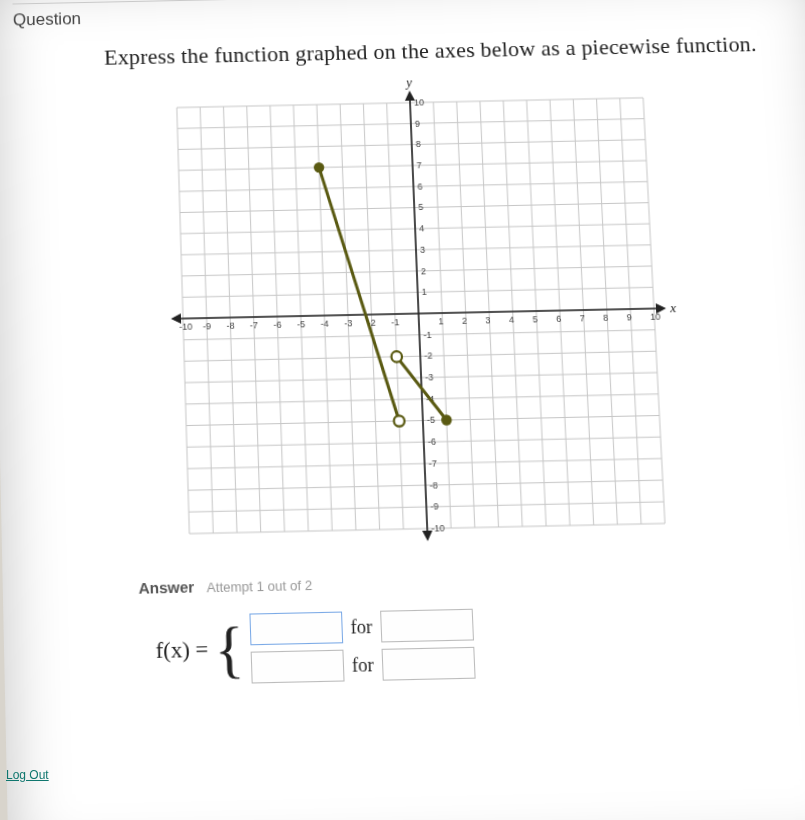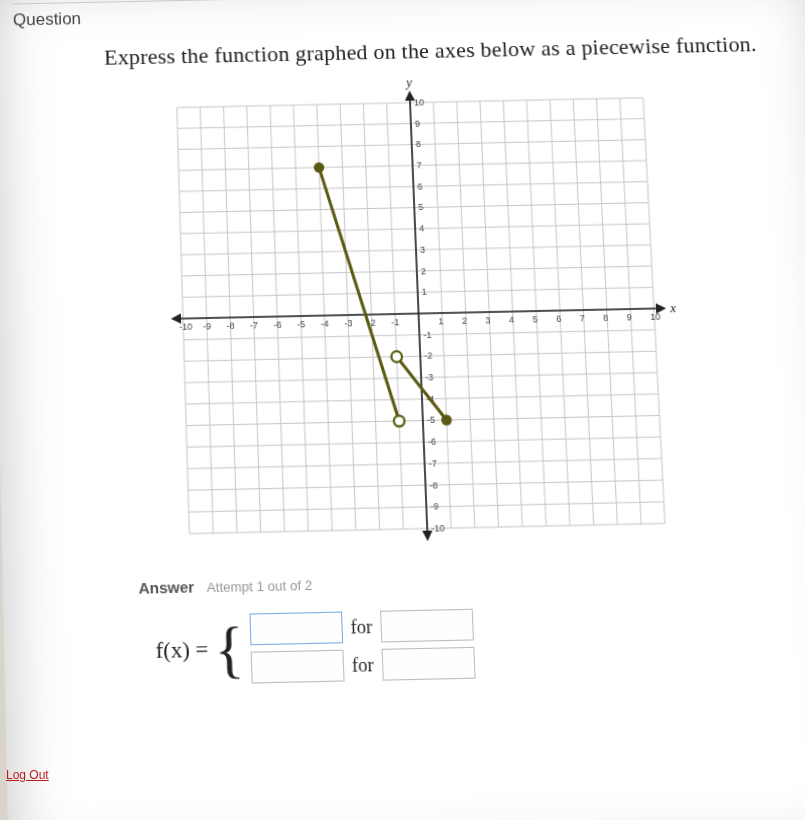"Log Out" .logout { color: #b91c1c -> #0f766e }
